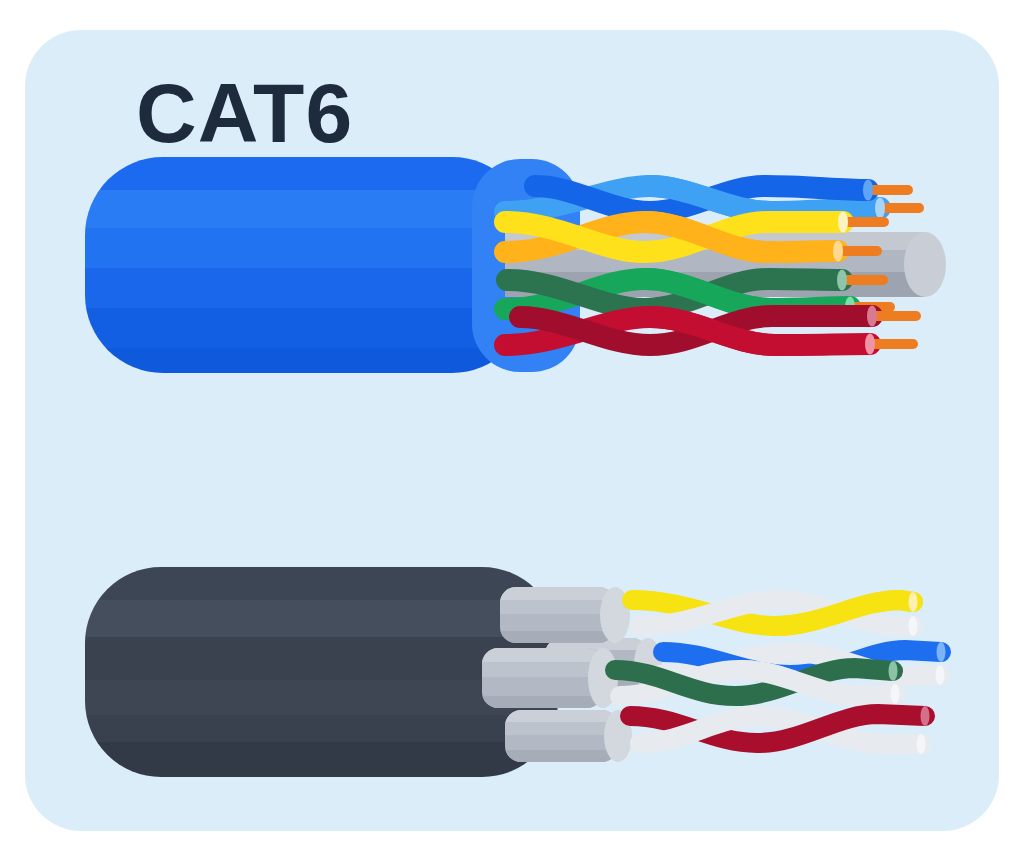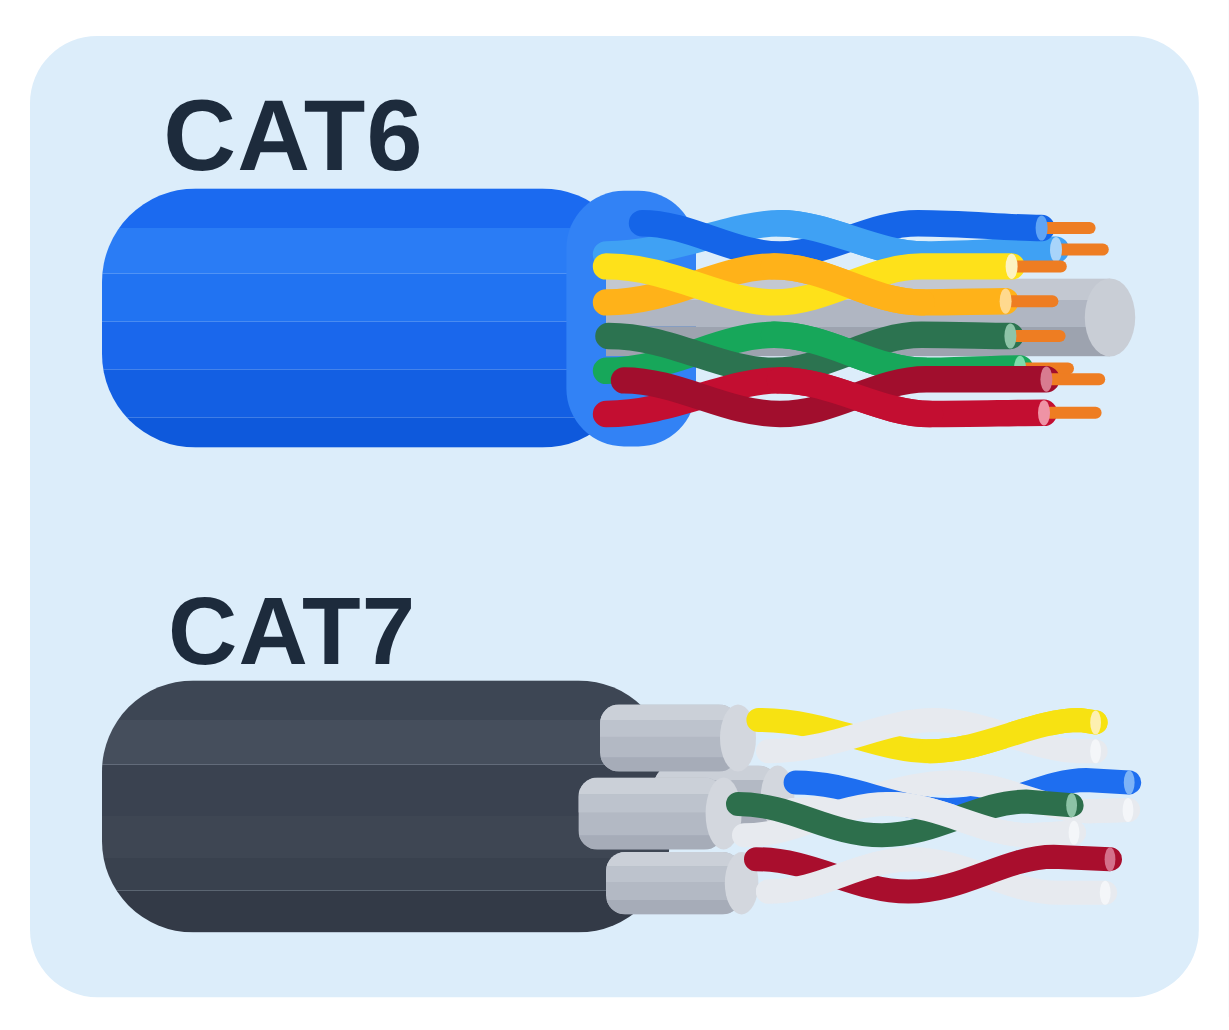"CAT7" div.cable-title { html: <div>CAT7</div> -> none }
